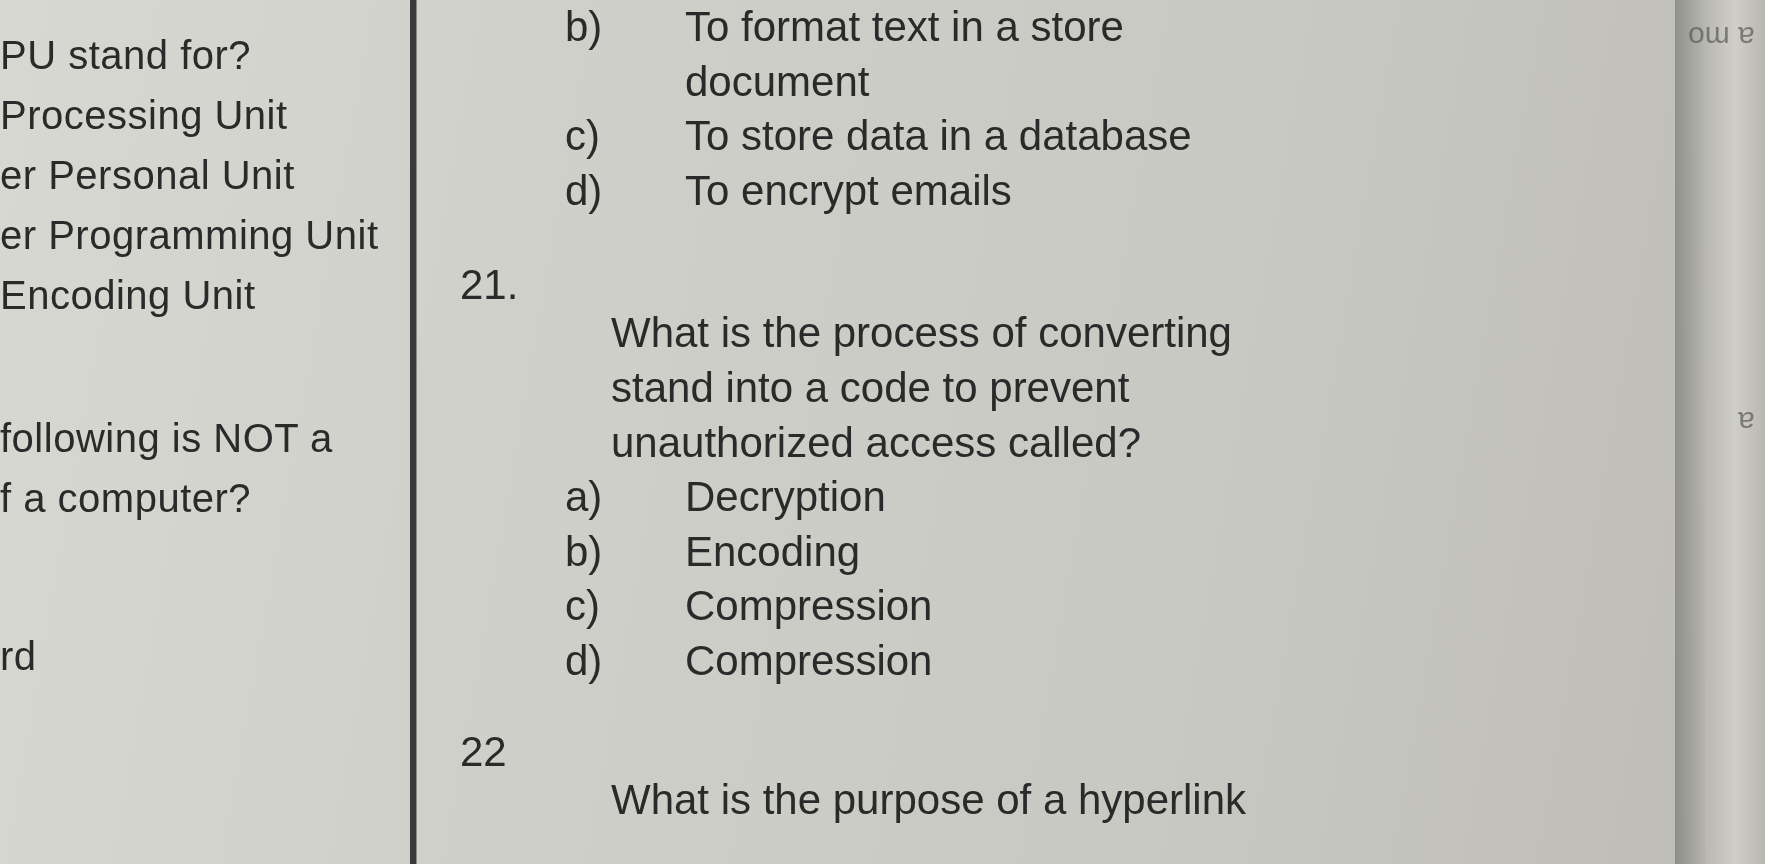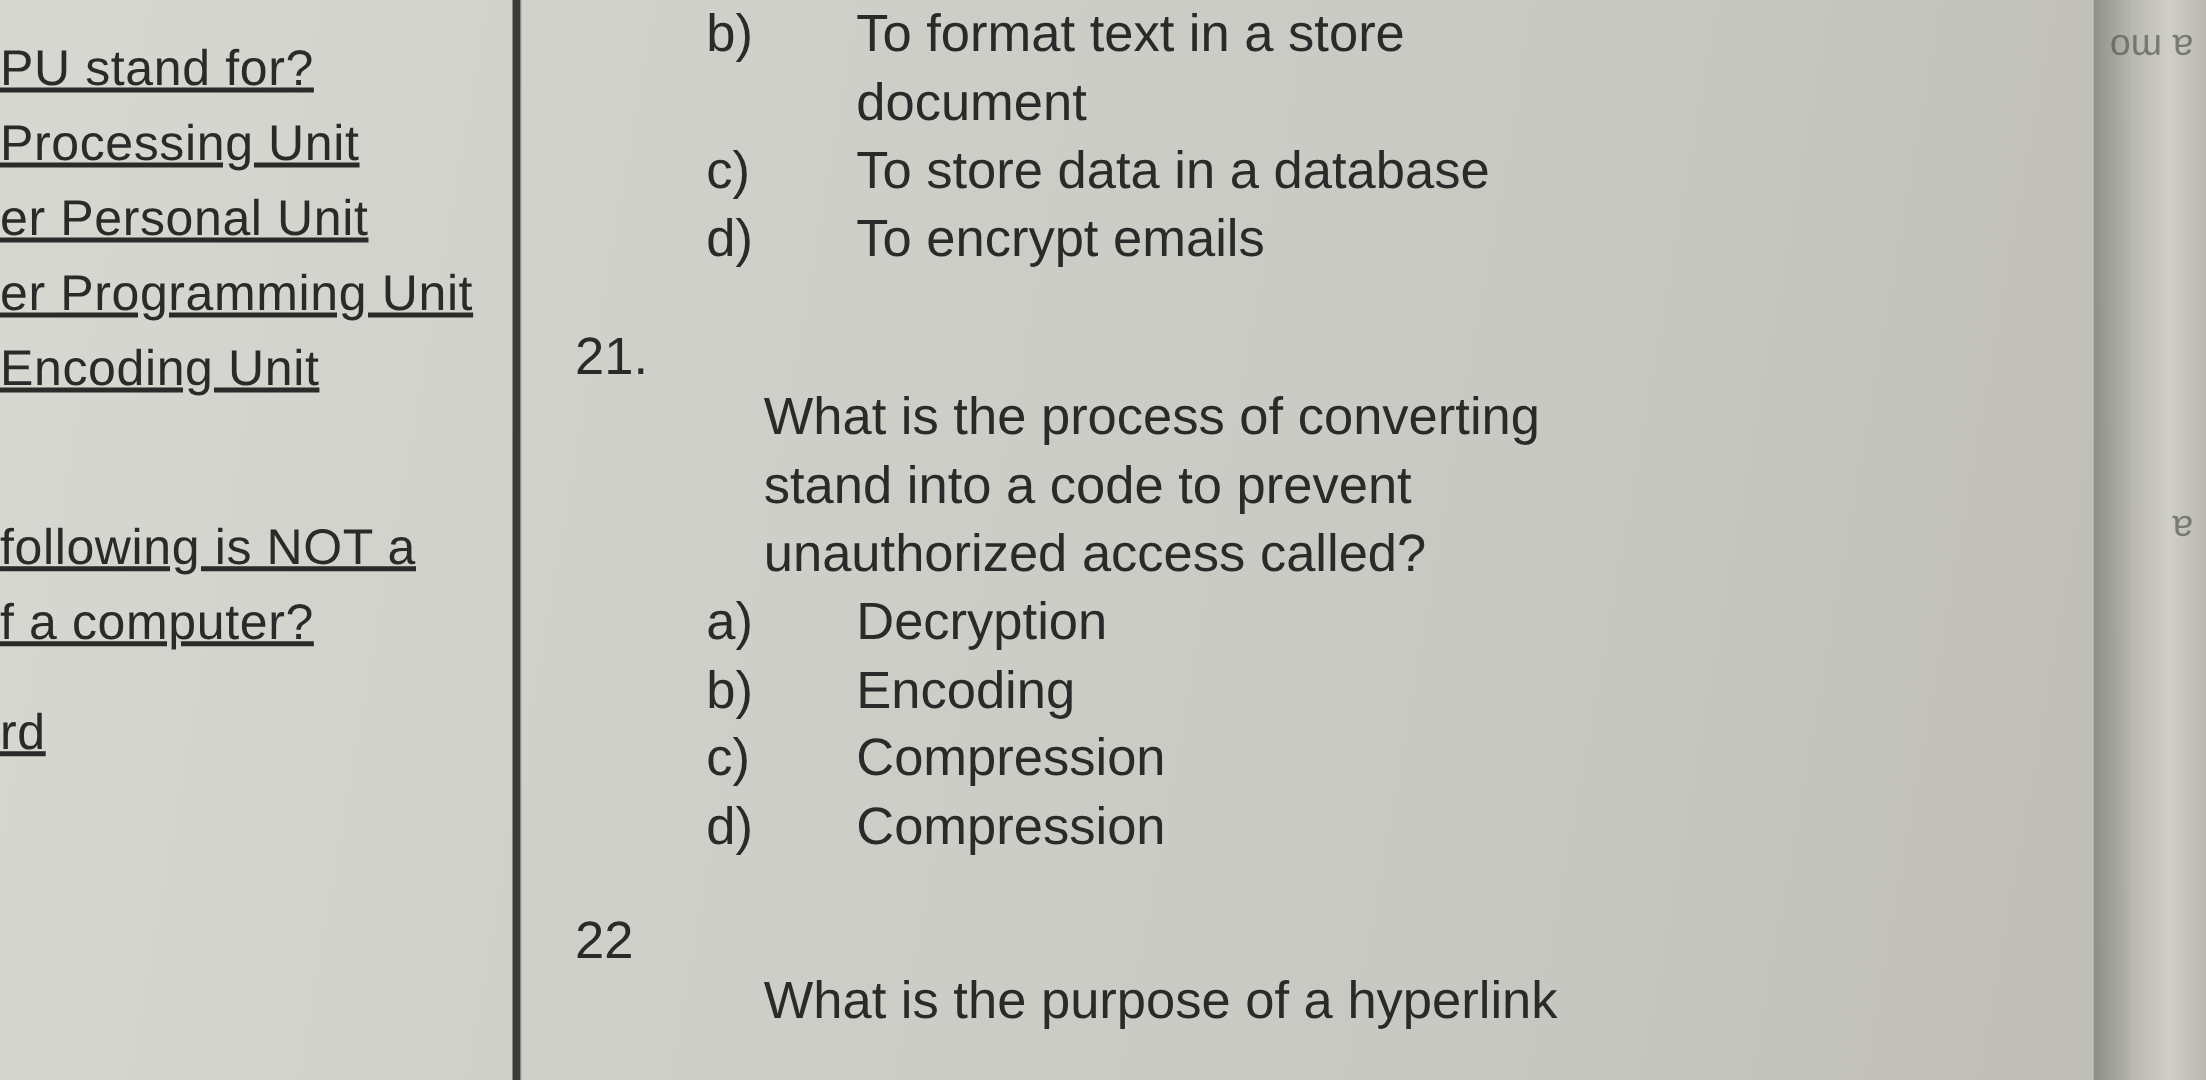"PU stand for?" .frag { text-decoration: underline -> none }
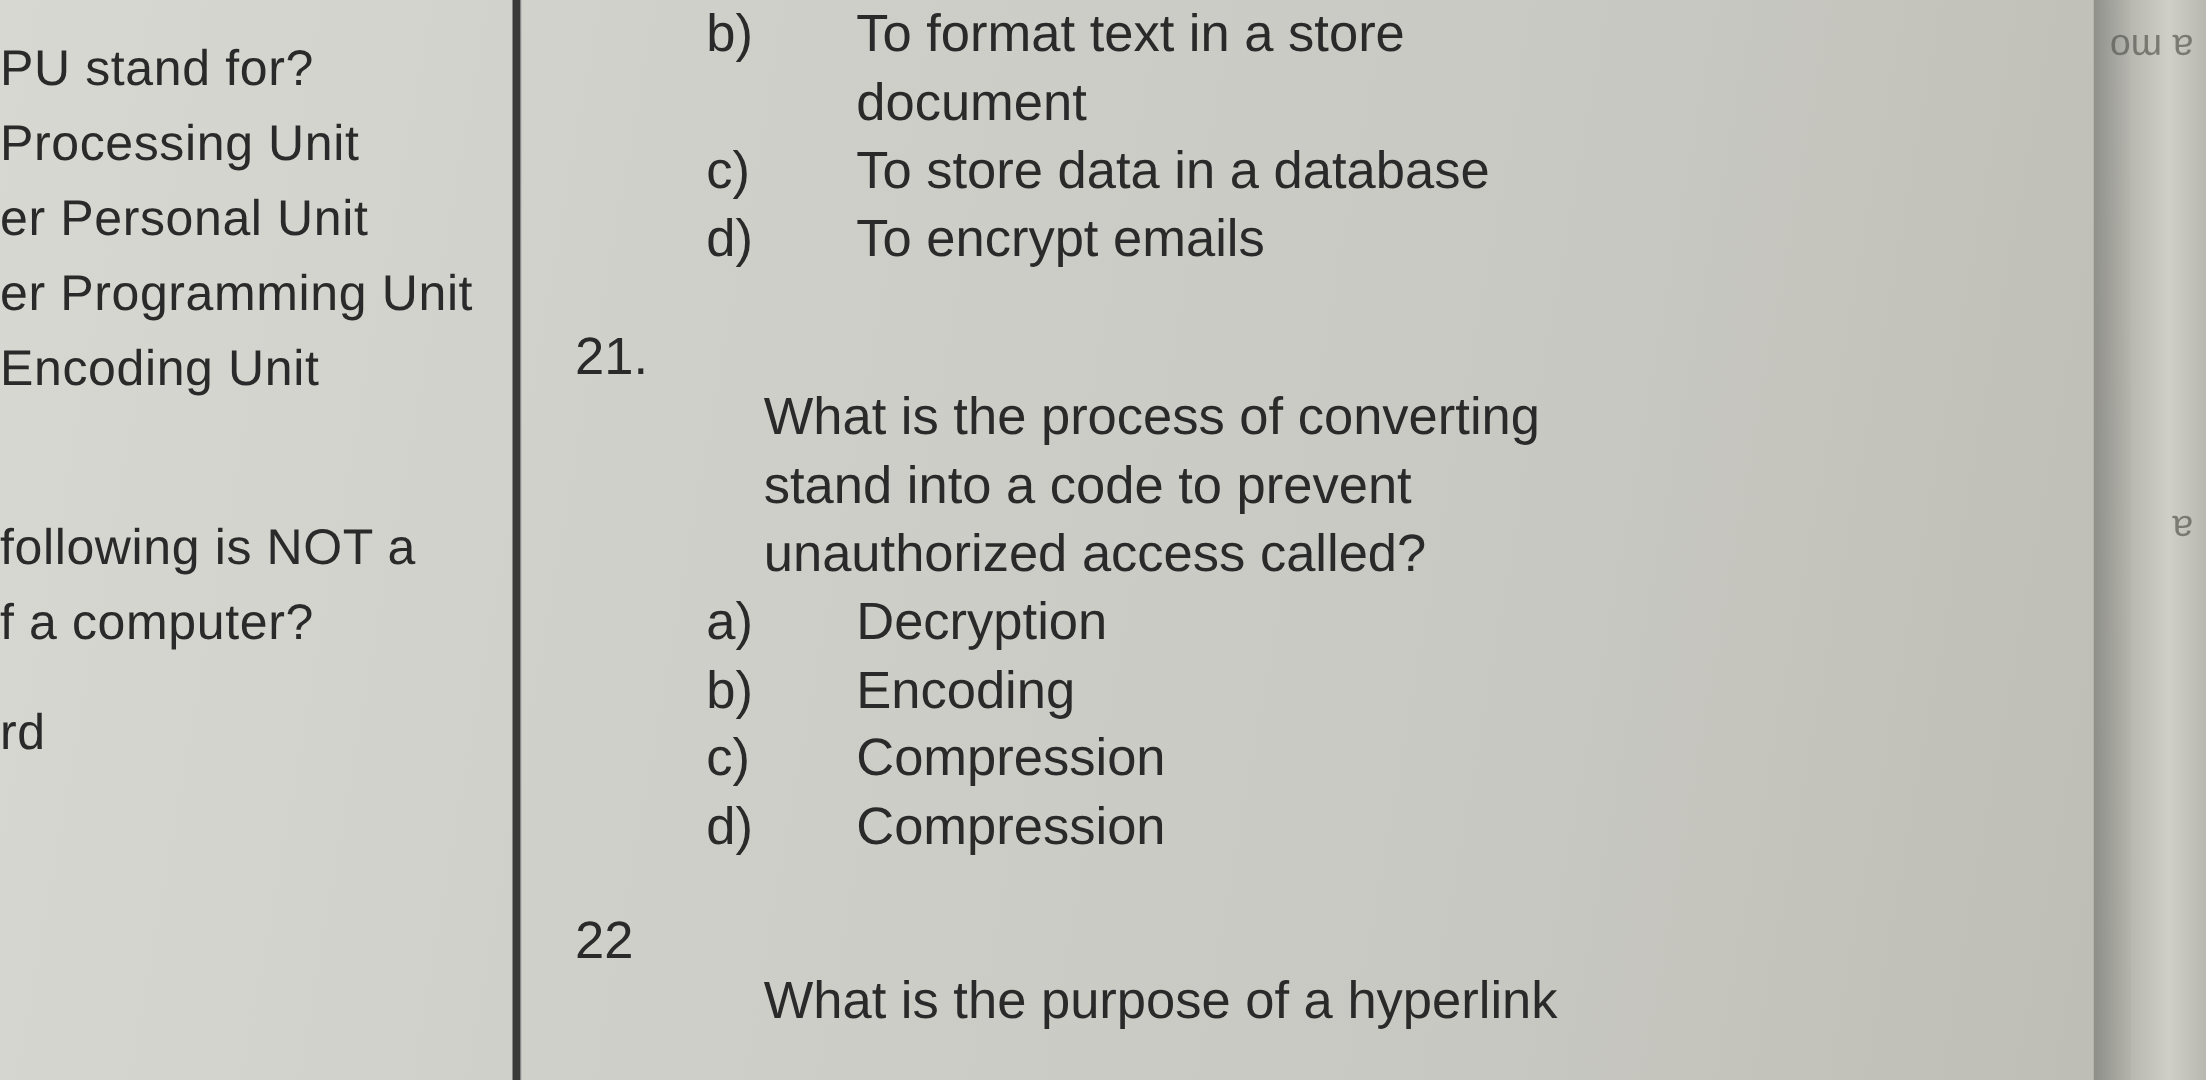"rd" div.block { margin-top: 34px -> 104px }
